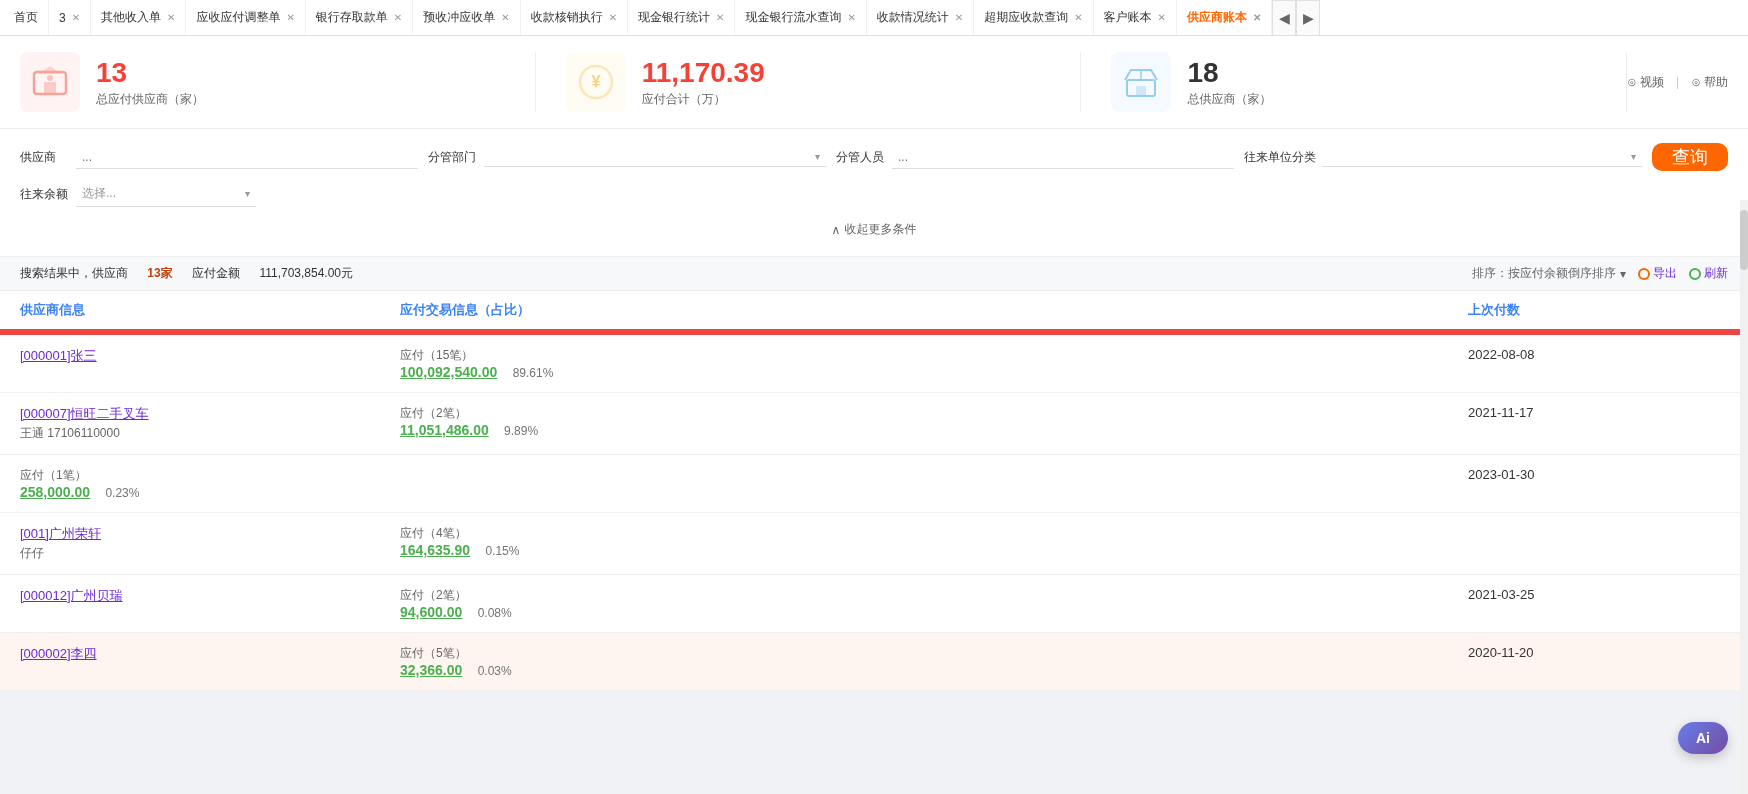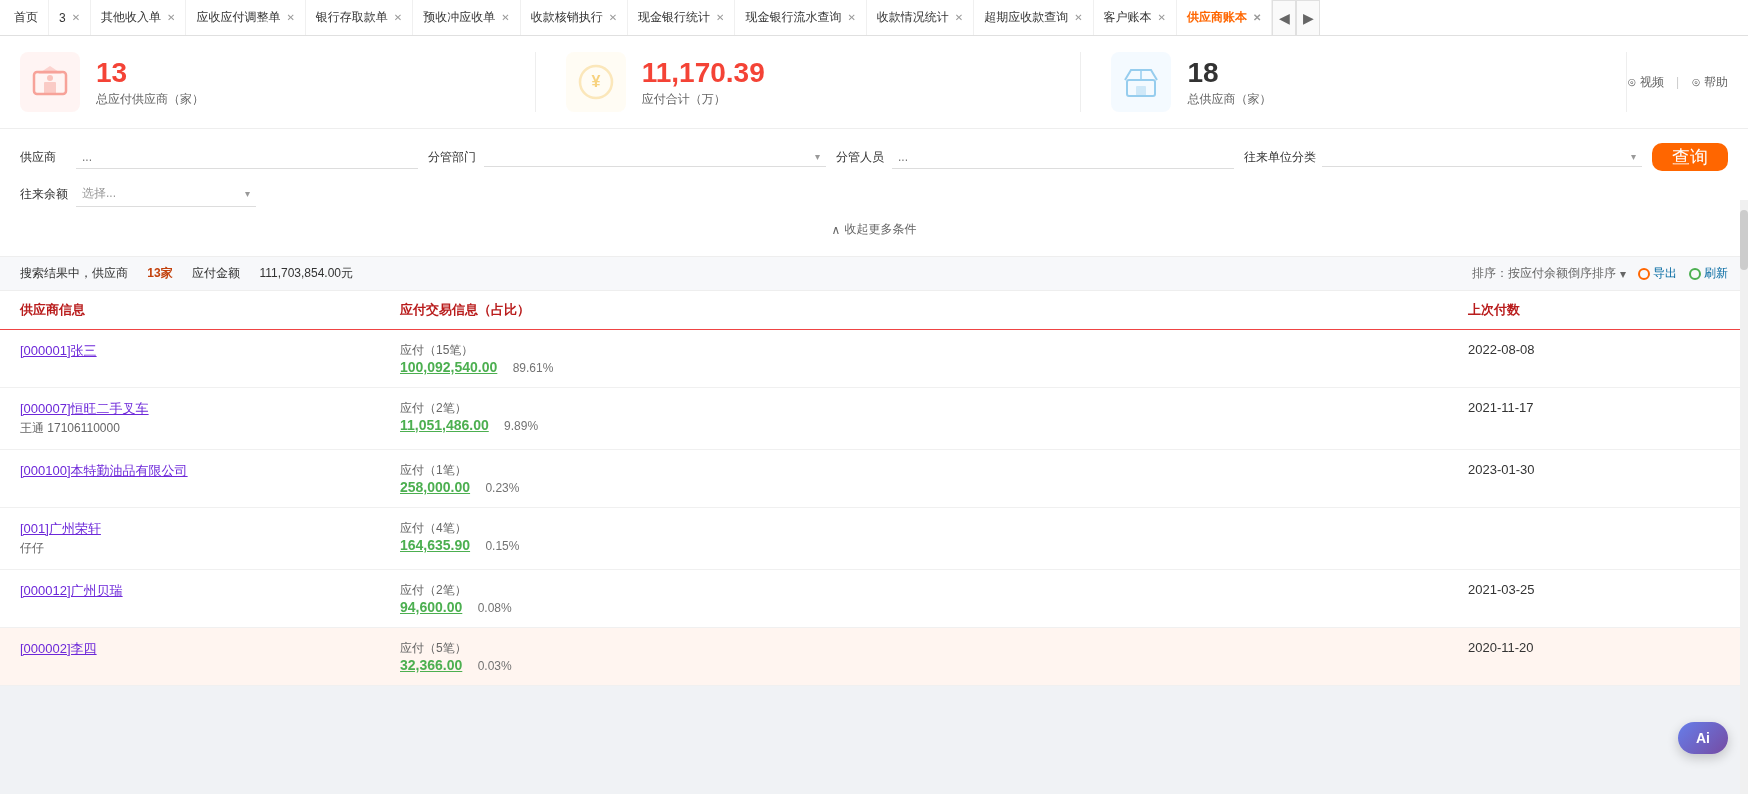"导出" .toolbar-btn { color: #0369a1 -> #6d28d9 }
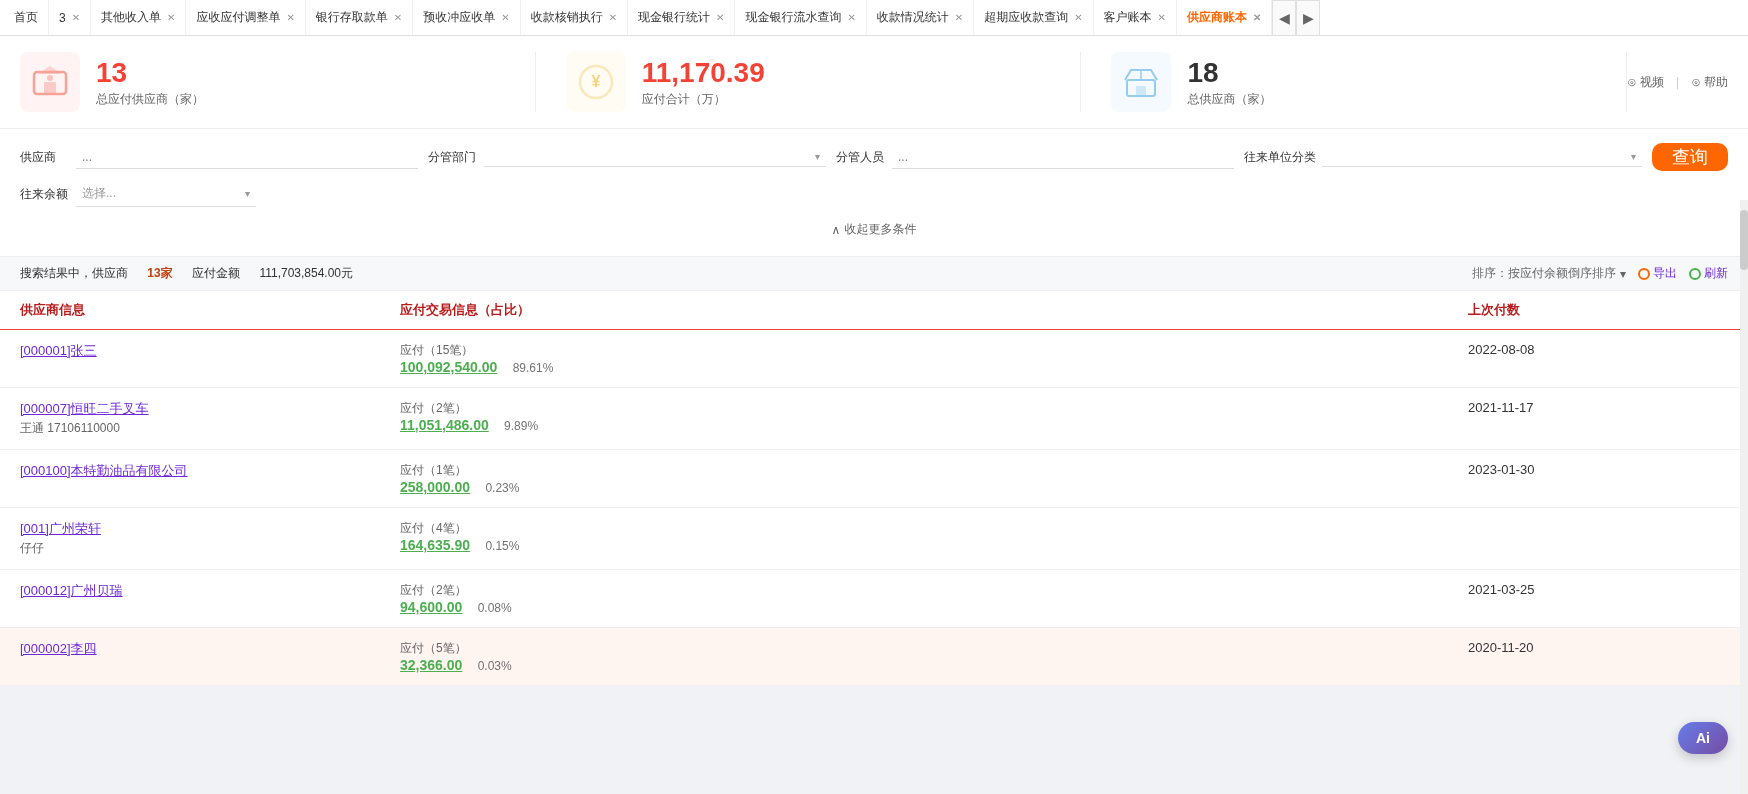"供应商信息" .table-header { border-bottom: 1px solid #ef4444 -> 6px solid #ef4444; color: #b91c1c -> #3b82f6 }
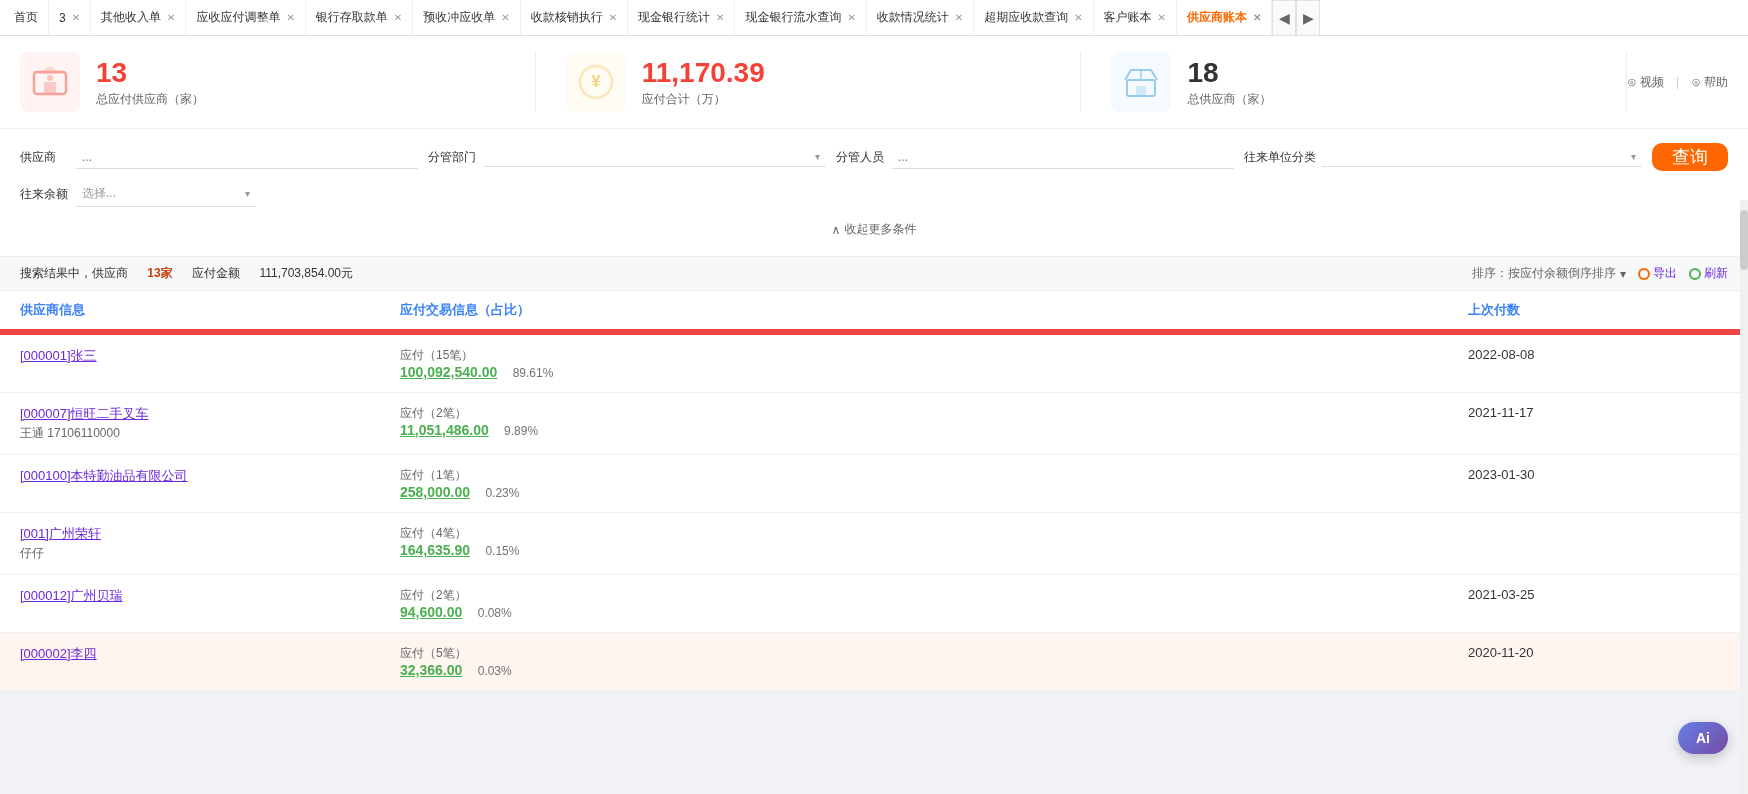"[000100]本特勤油品有限公司" div.col-supplier { html: <div> <div>[000100]本特勤油品有限公司</div> </div> -> none }
